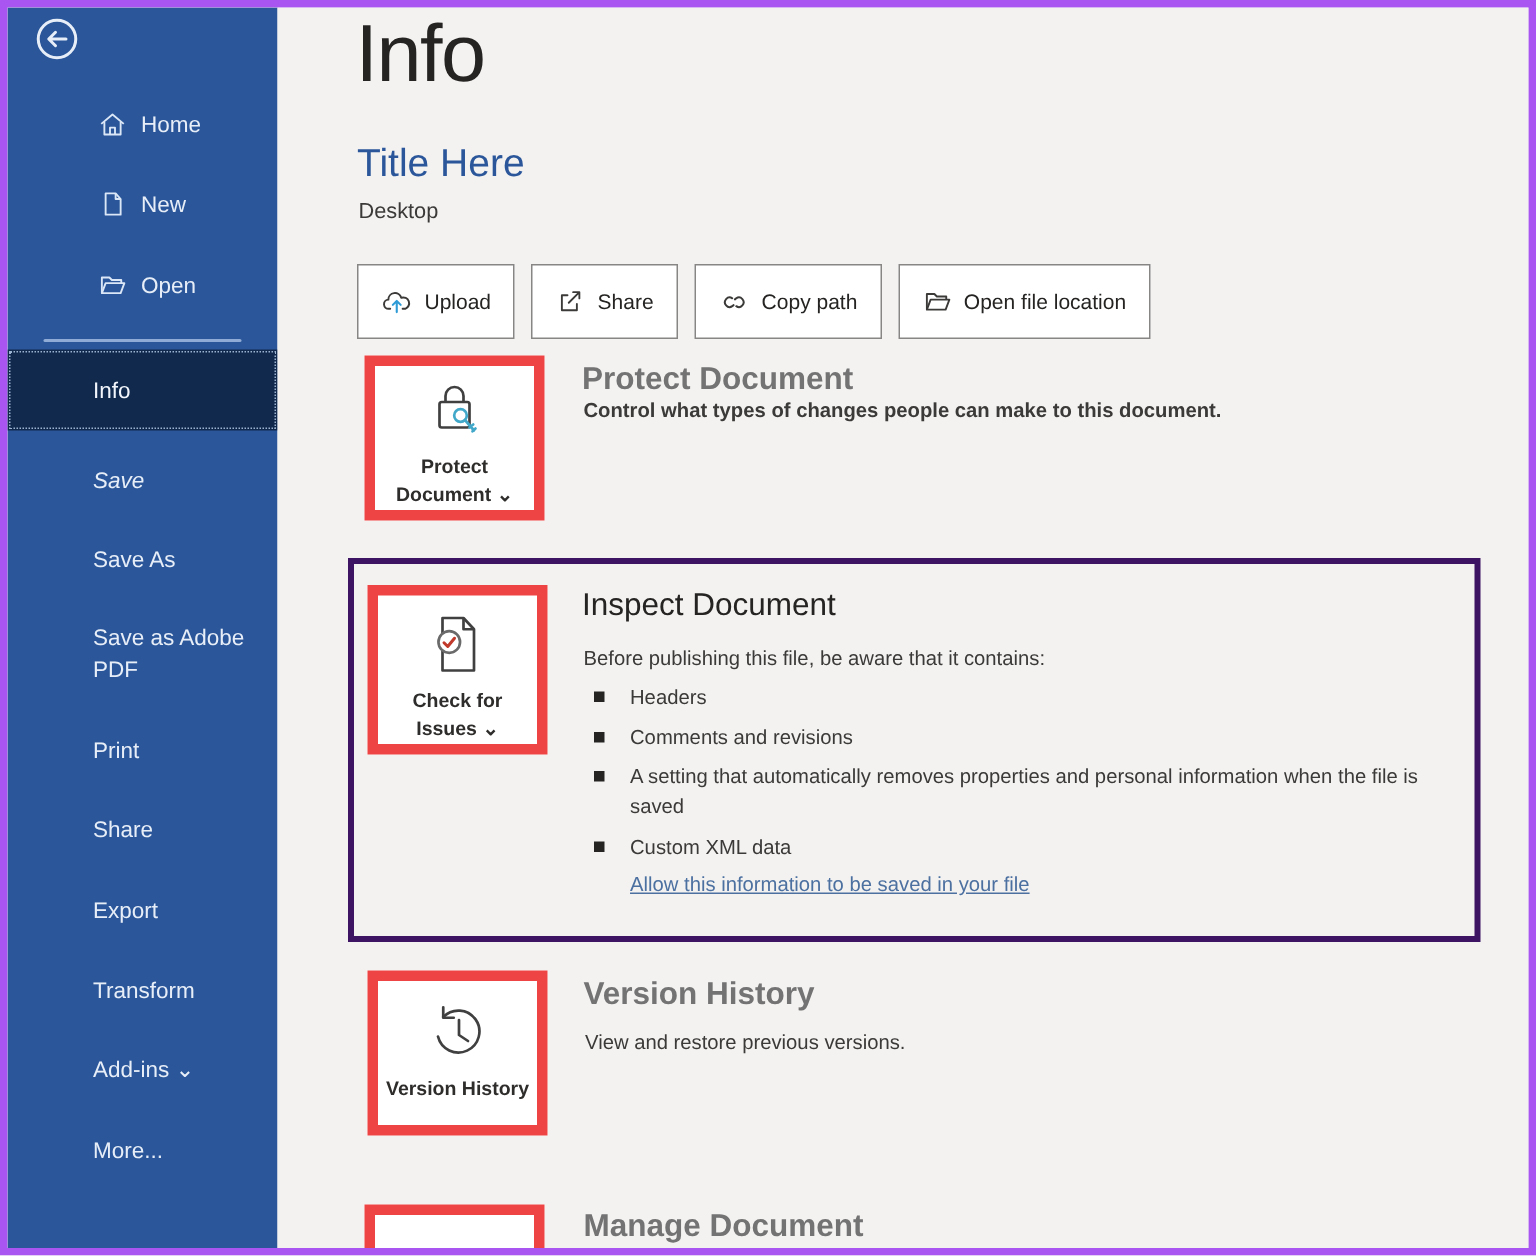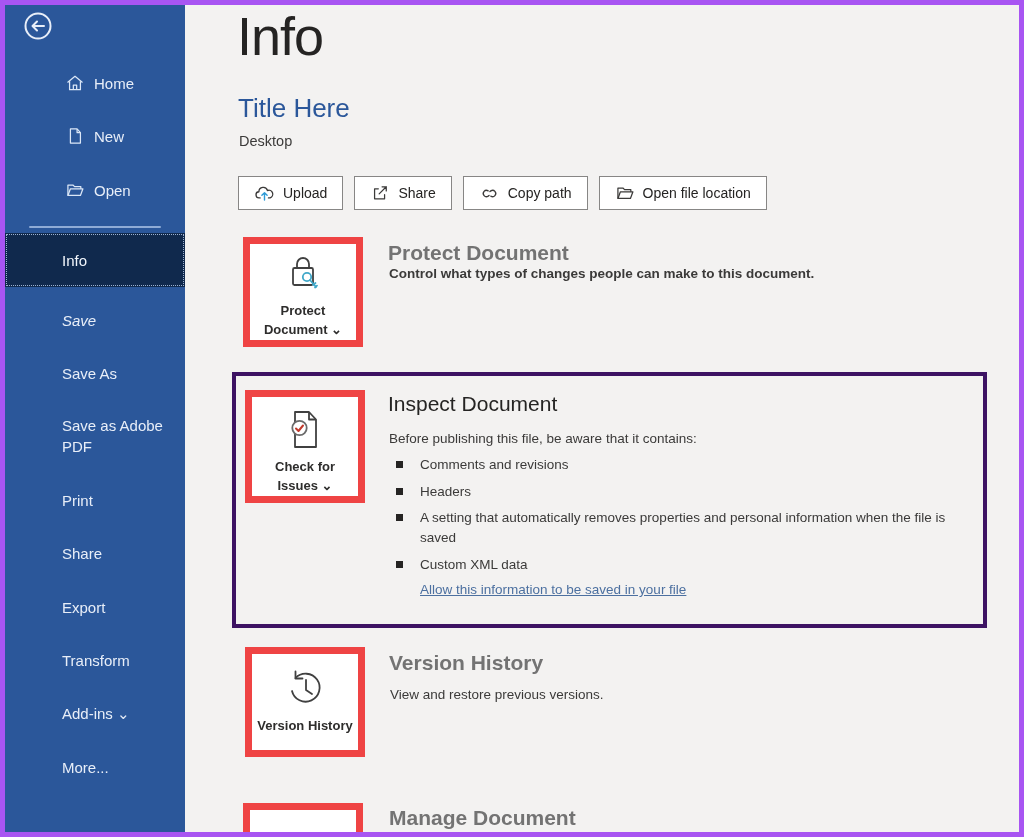"Upload" .tb-btn { height: 34px -> 50px }
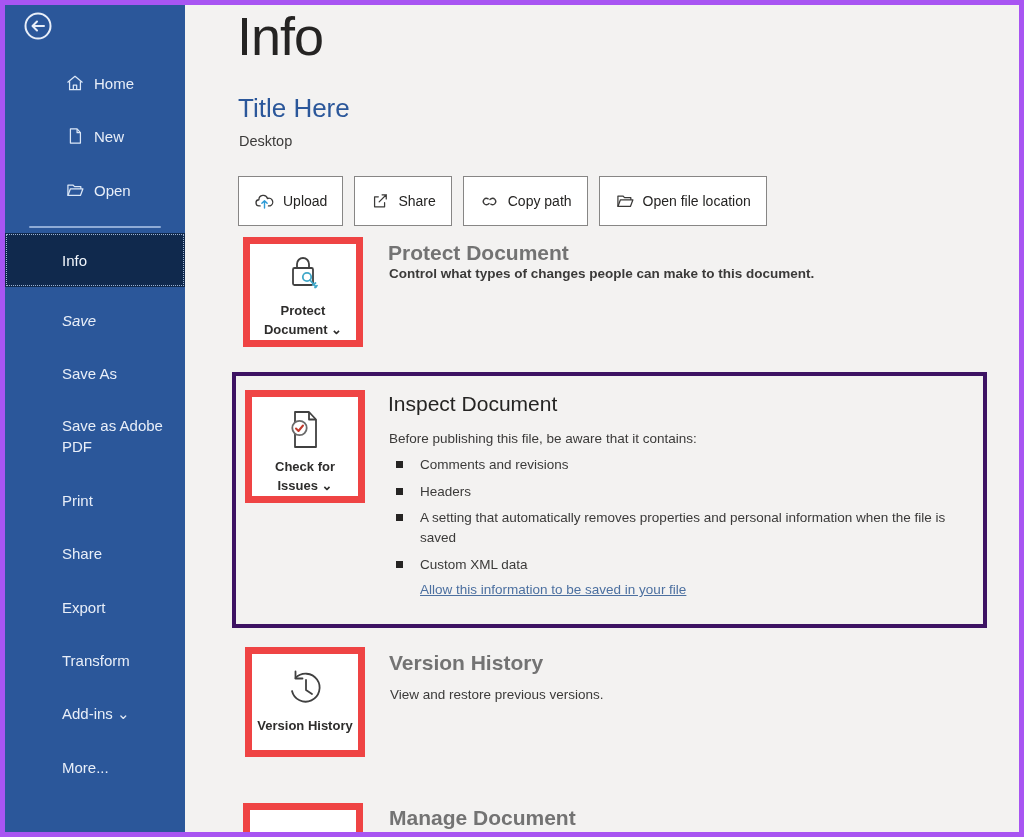"Comments and revisions" li { order: before "Headers" -> after "Headers" }
